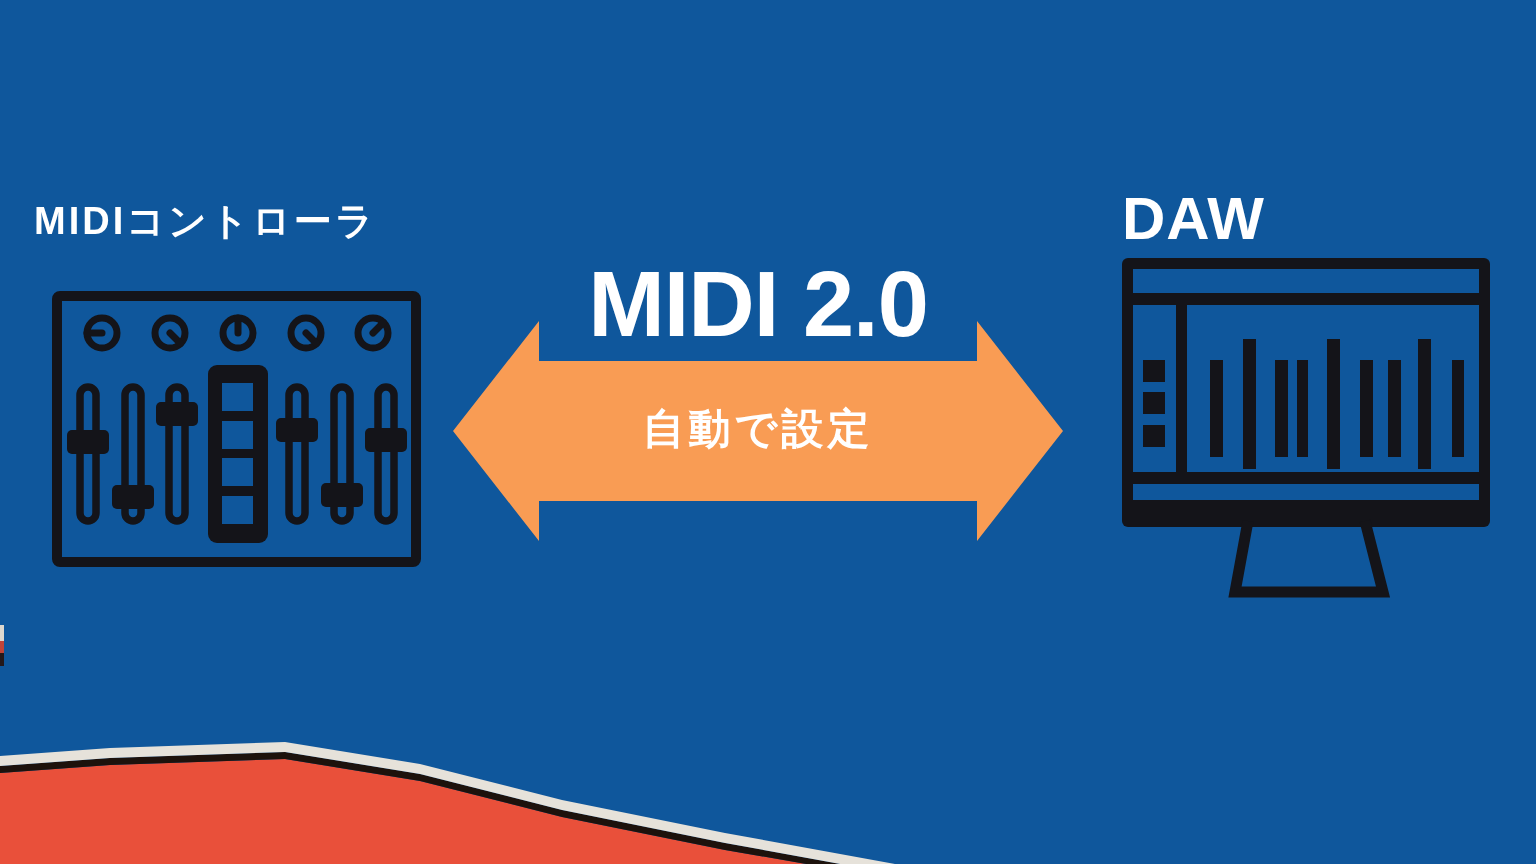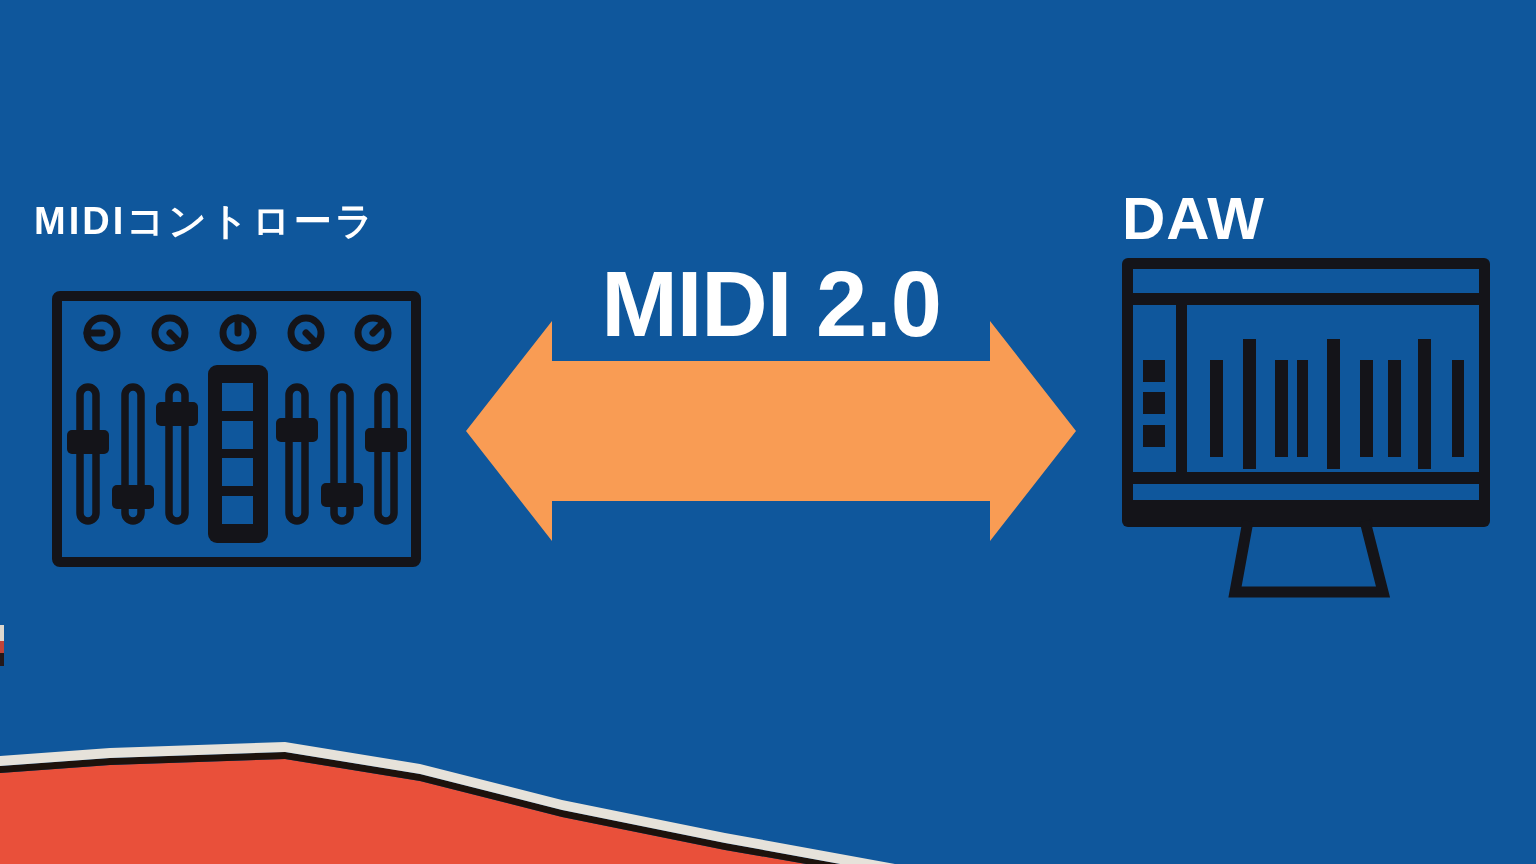"MIDI 2.0" .center-stack { left: 466px -> 453px }
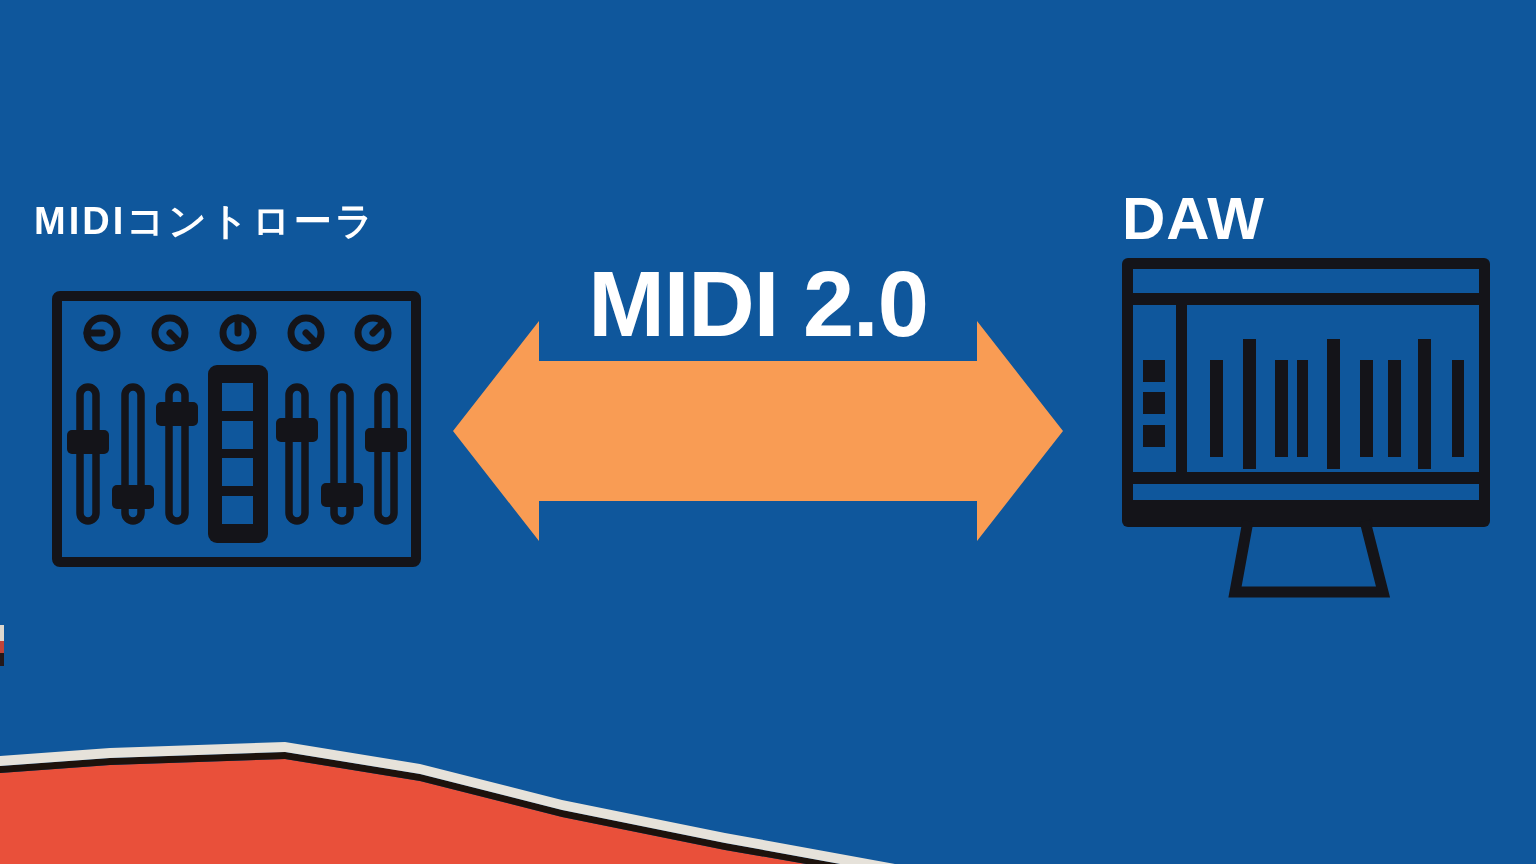"自動で設定" div.arrow-label { html: none -> <div>自動で設定</div> }
